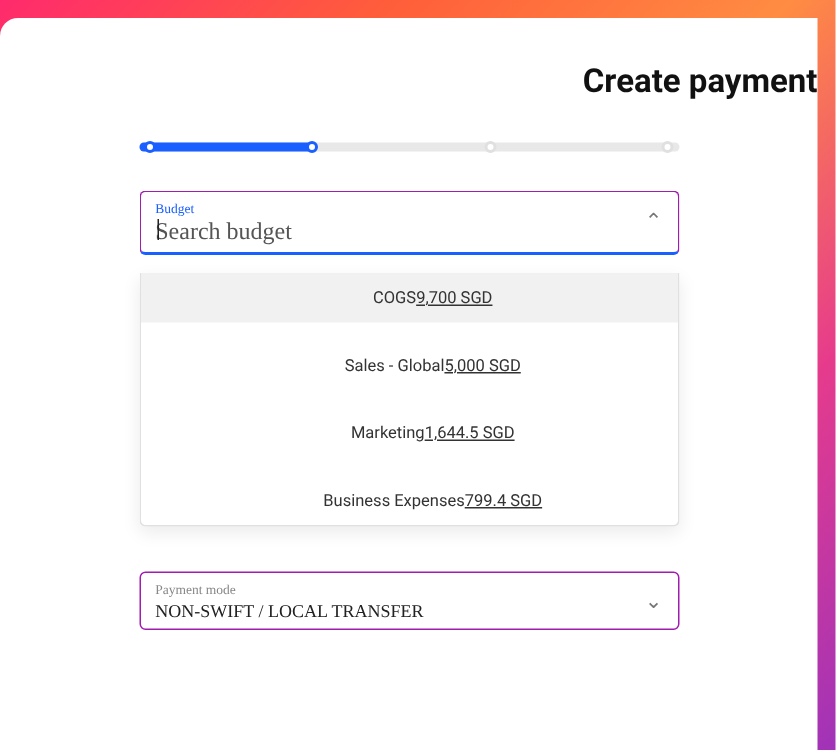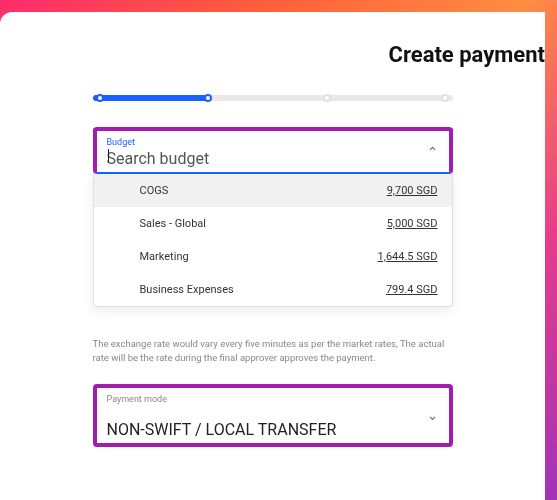"Budget" .field { border: 4px solid #a21caf -> 1px solid #a21caf; font-family: none -> Liberation Serif, serif }
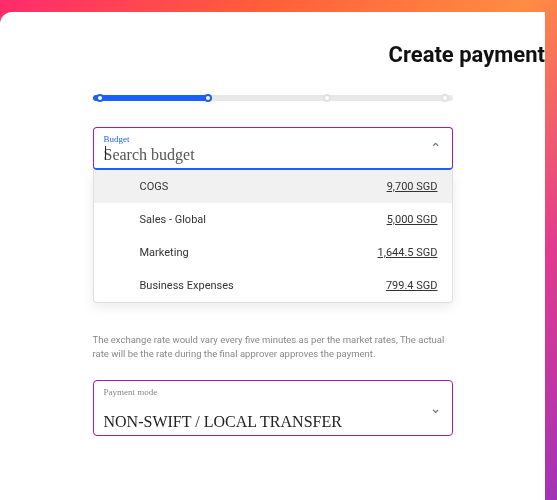"COGS" .item-row { justify-content: space-between -> center; margin-top: none -> 12px }
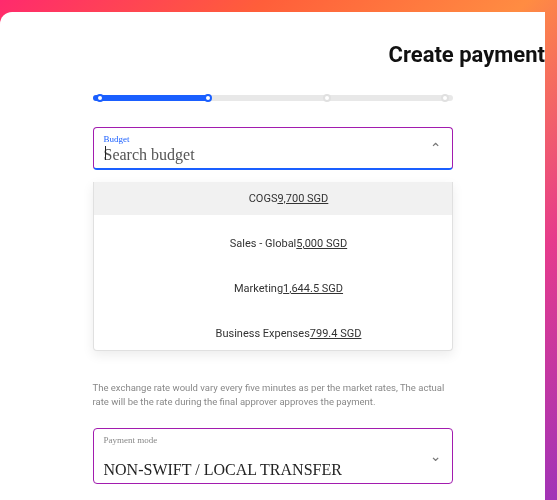"The exchange rate would vary" div.rate-note { html: <div>The exchange rate would vary every five minutes as per the market rates, The actual rate will be the rate during the final approver approves the payment.</div> -> none }
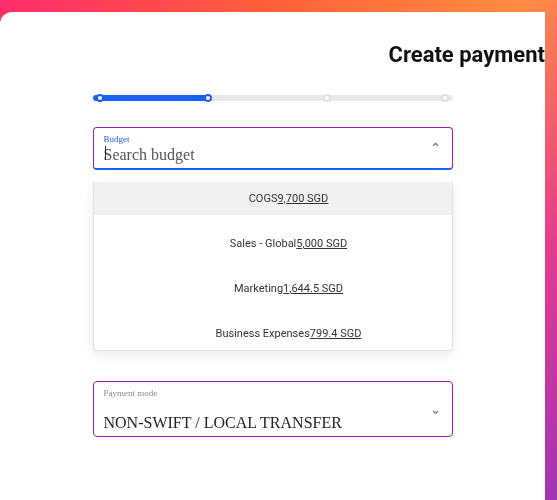"NON-SWIFT / LOCAL TRANSFER" .field-value { font-size: 16px -> 12px; margin-top: 16px -> 2px }
